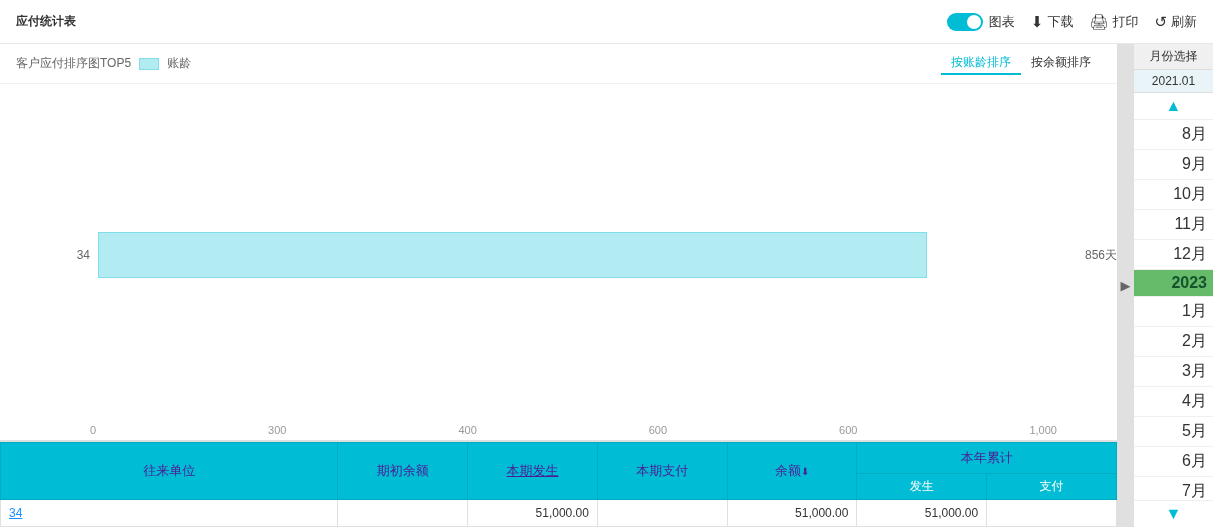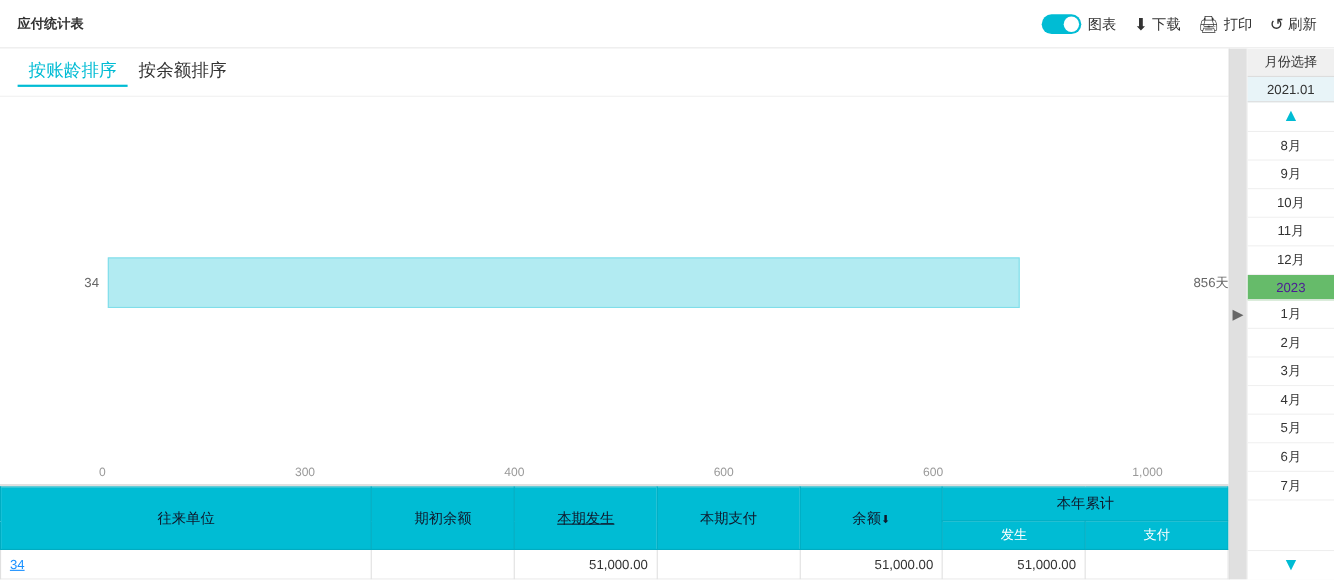"客户应付排序图TOP5" div.chart-legend { html: none -> <div> <span>客户应付排序图TOP5</span> <div></div> <span>账龄</span> </div> }
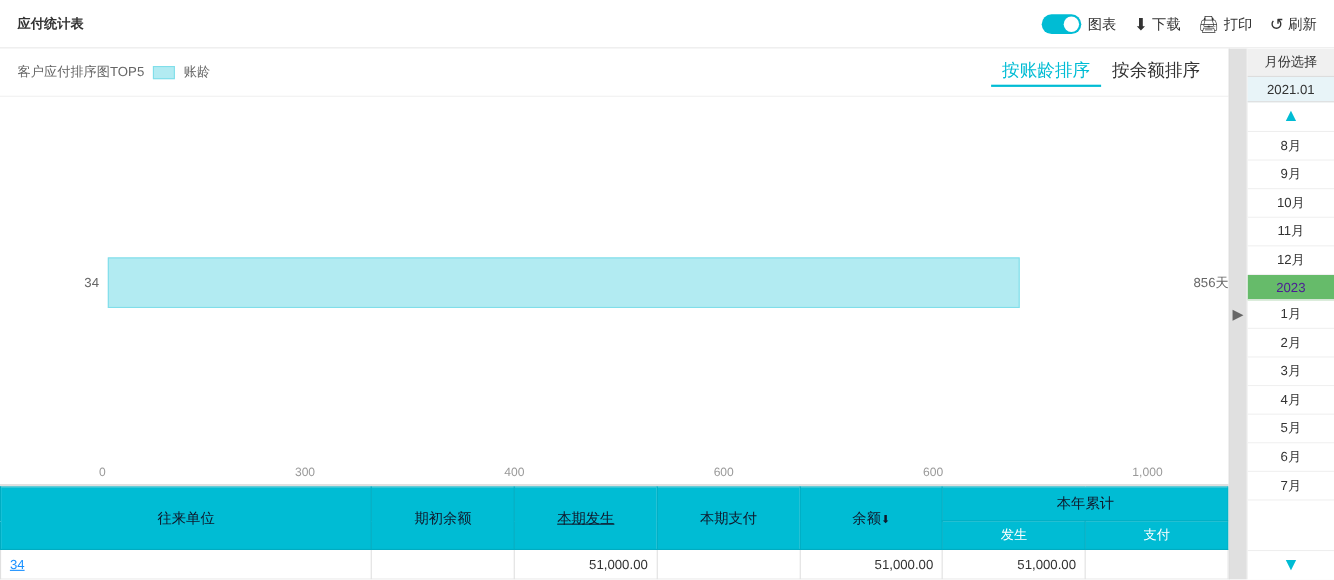"按账龄排序" .sort-btn { font-size: 16px -> 12px }
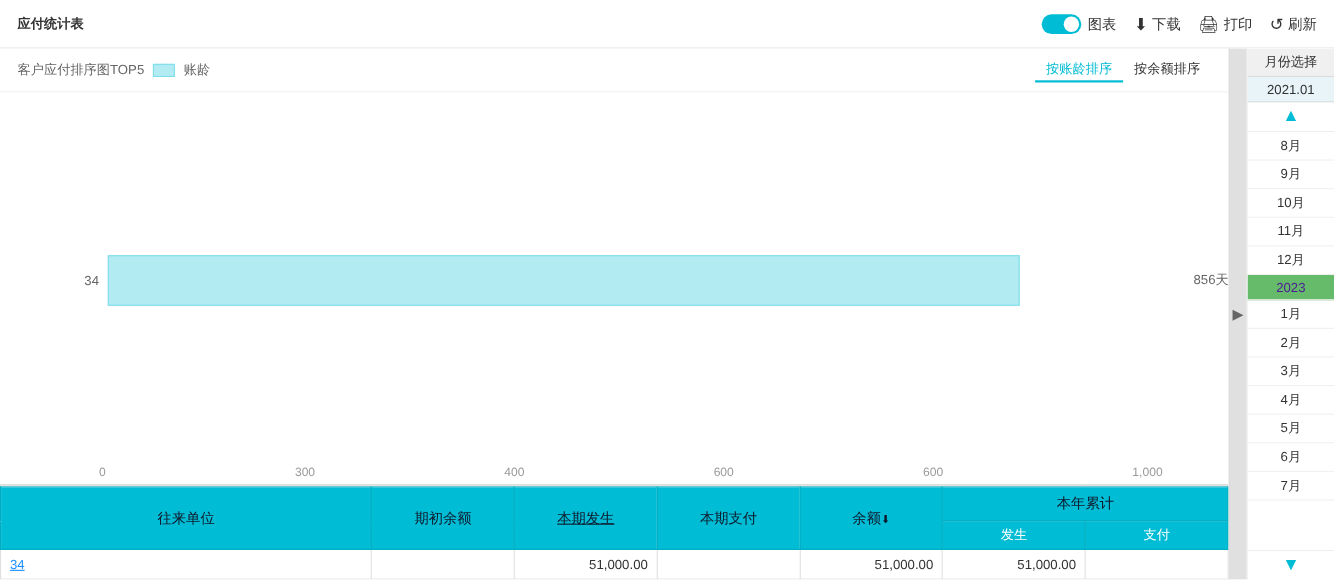"8月" .sidebar-month-item { font-size: 12px -> 16px; text-align: center -> right }
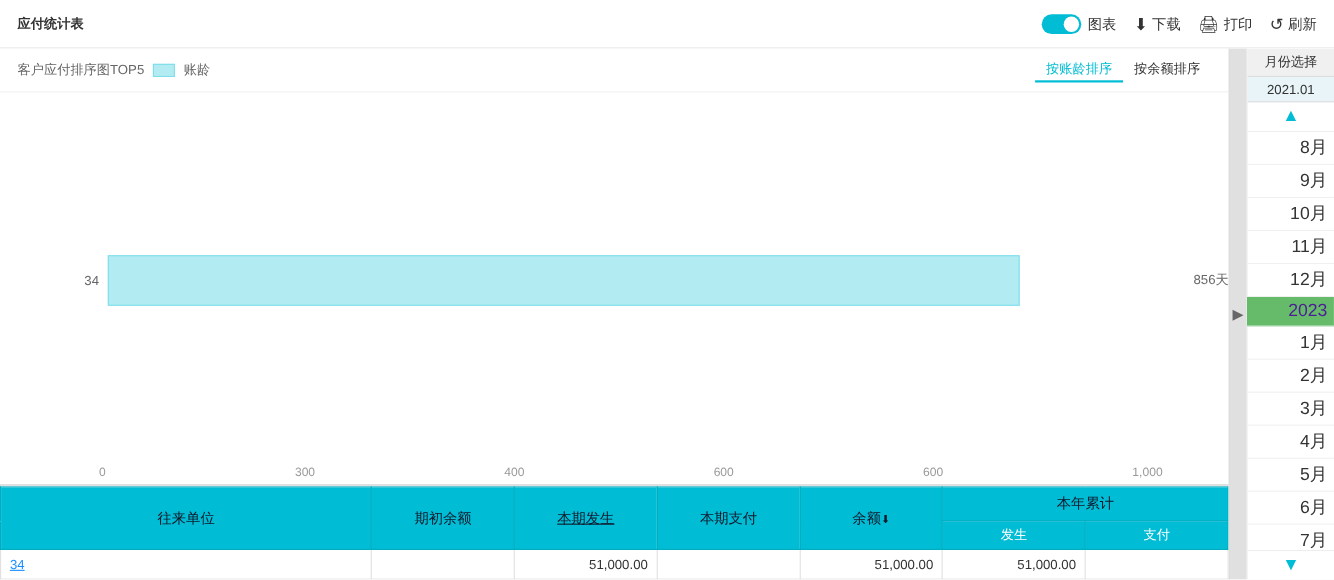"2023" .sidebar-month-item.current-year { color: #4c1d95 -> #14532d; font-weight: normal -> bold }
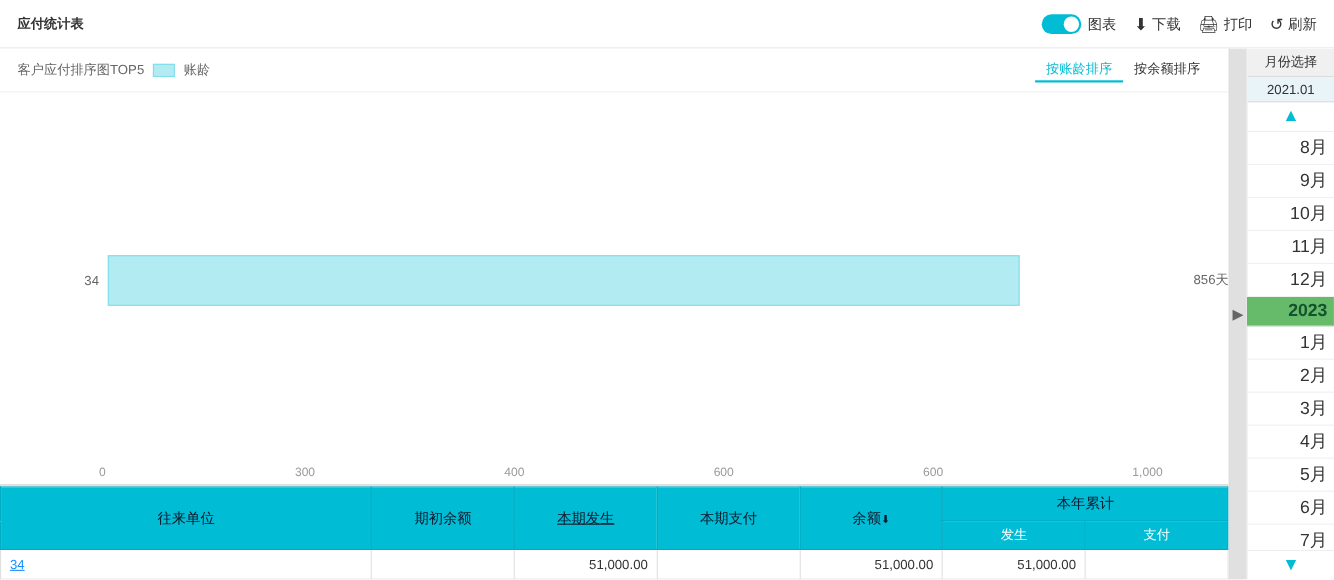"本年累计" .table-header-row th { color: #0f172a -> #4c1d95 }
